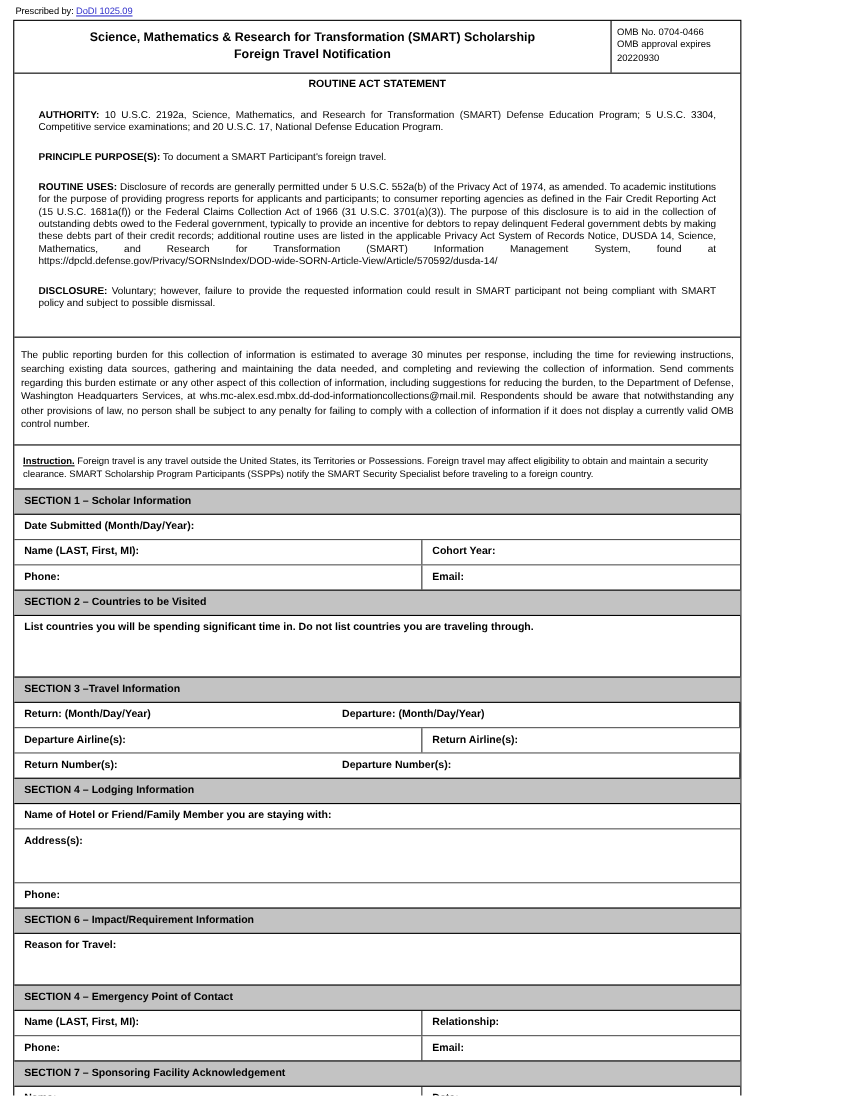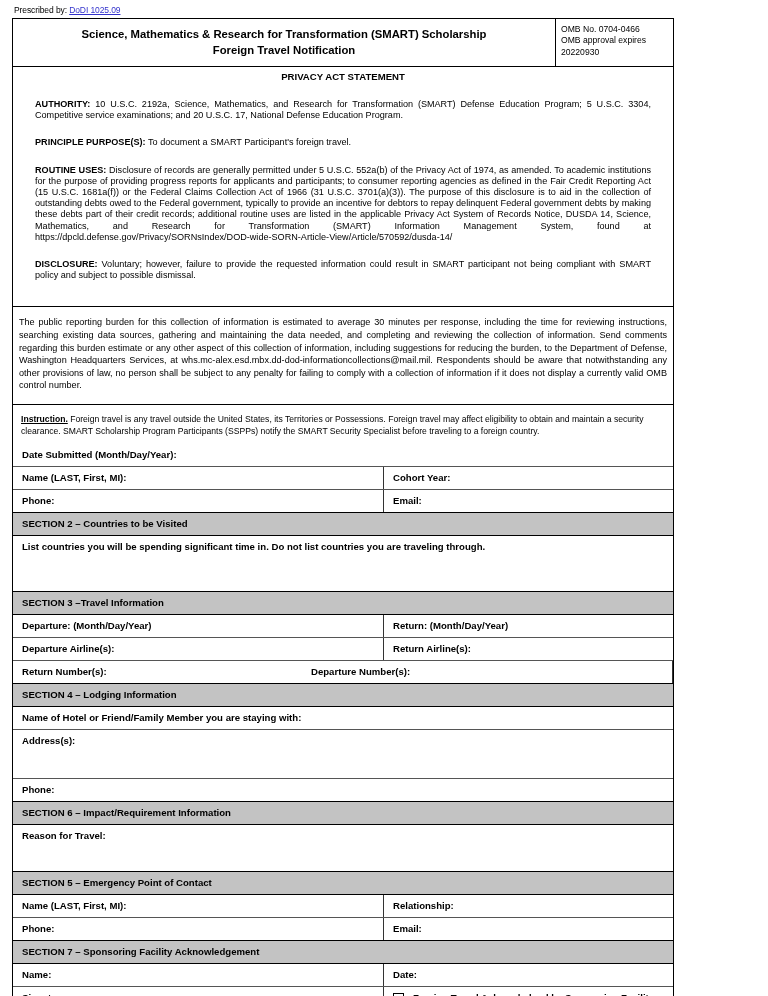"PRIVACY ACT STATEMENT" div.pa-head { text: PRIVACY -> ROUTINE }
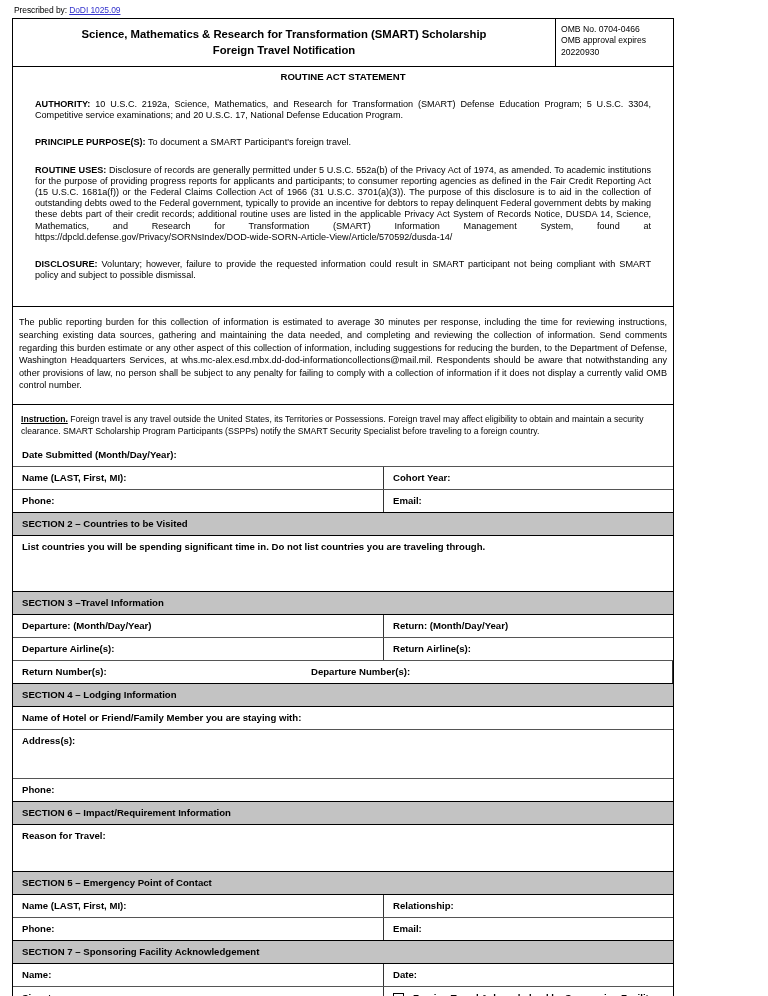"SECTION 1 – Scholar Information" div.sec-head { html: none -> <div>SECTION 1 – Scholar Information</div> }
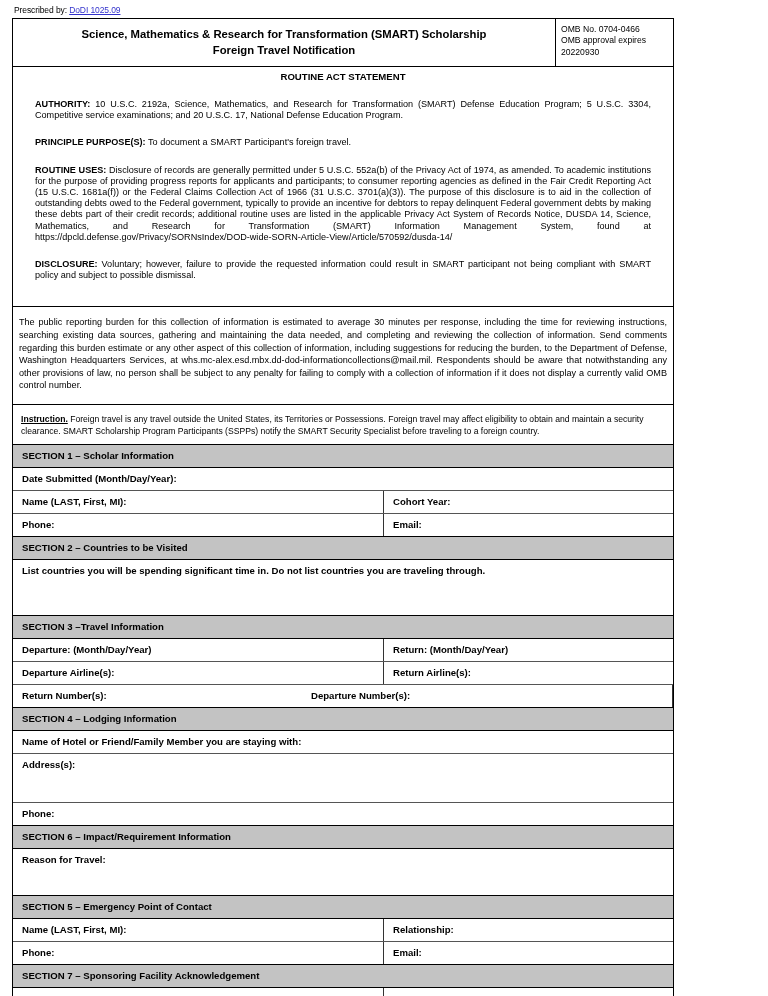"Departure: (Month/Day/Year)" div.cell { order: before "Return: (Month/Day/Year)" -> after "Return: (Month/Day/Year)" }
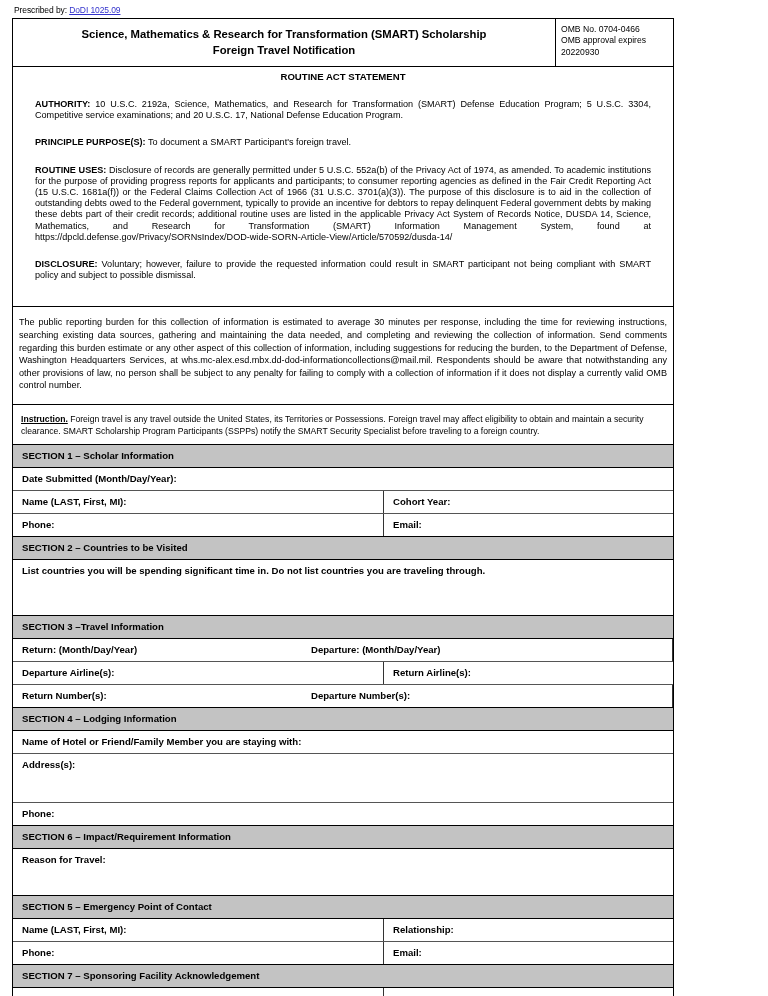"SECTION 5 – Emergency Point" div.sec-head { text: 5 -> 4 }
